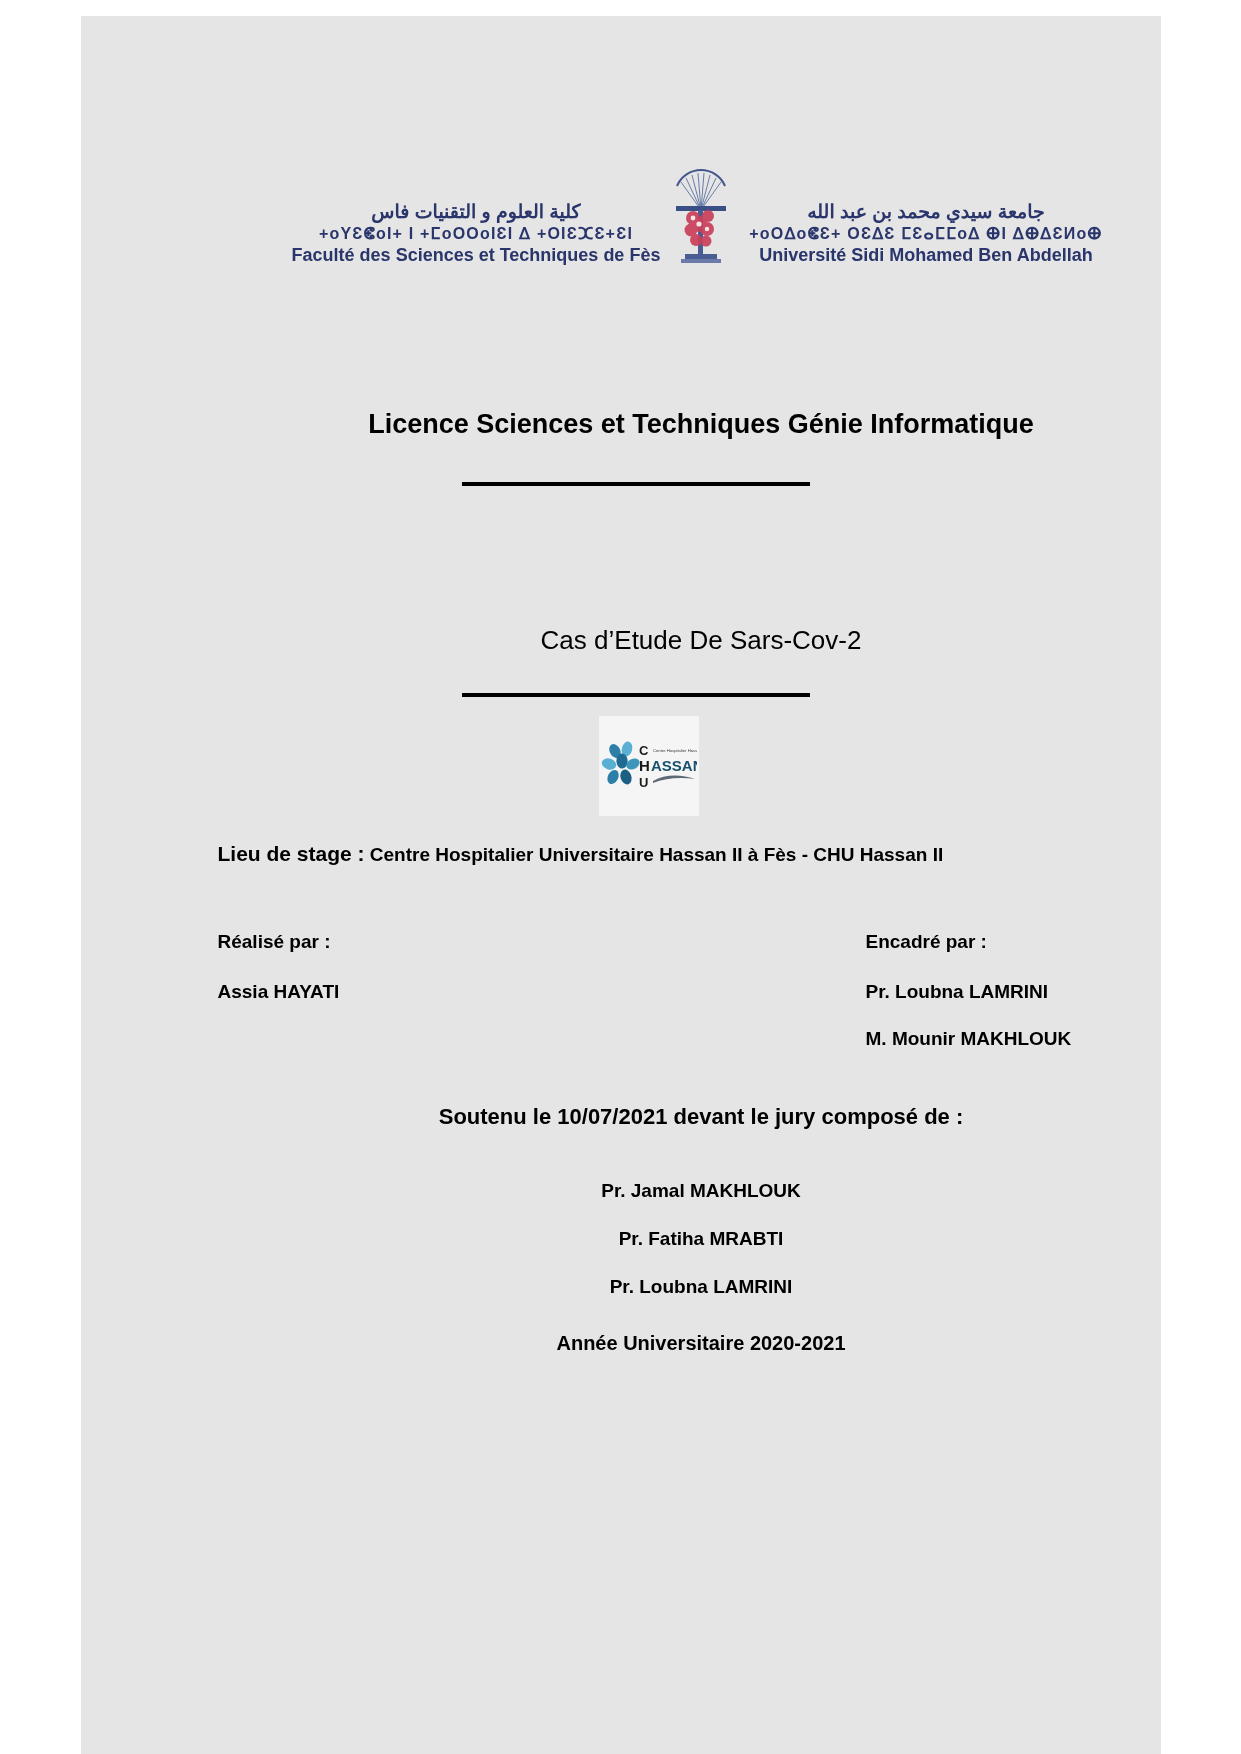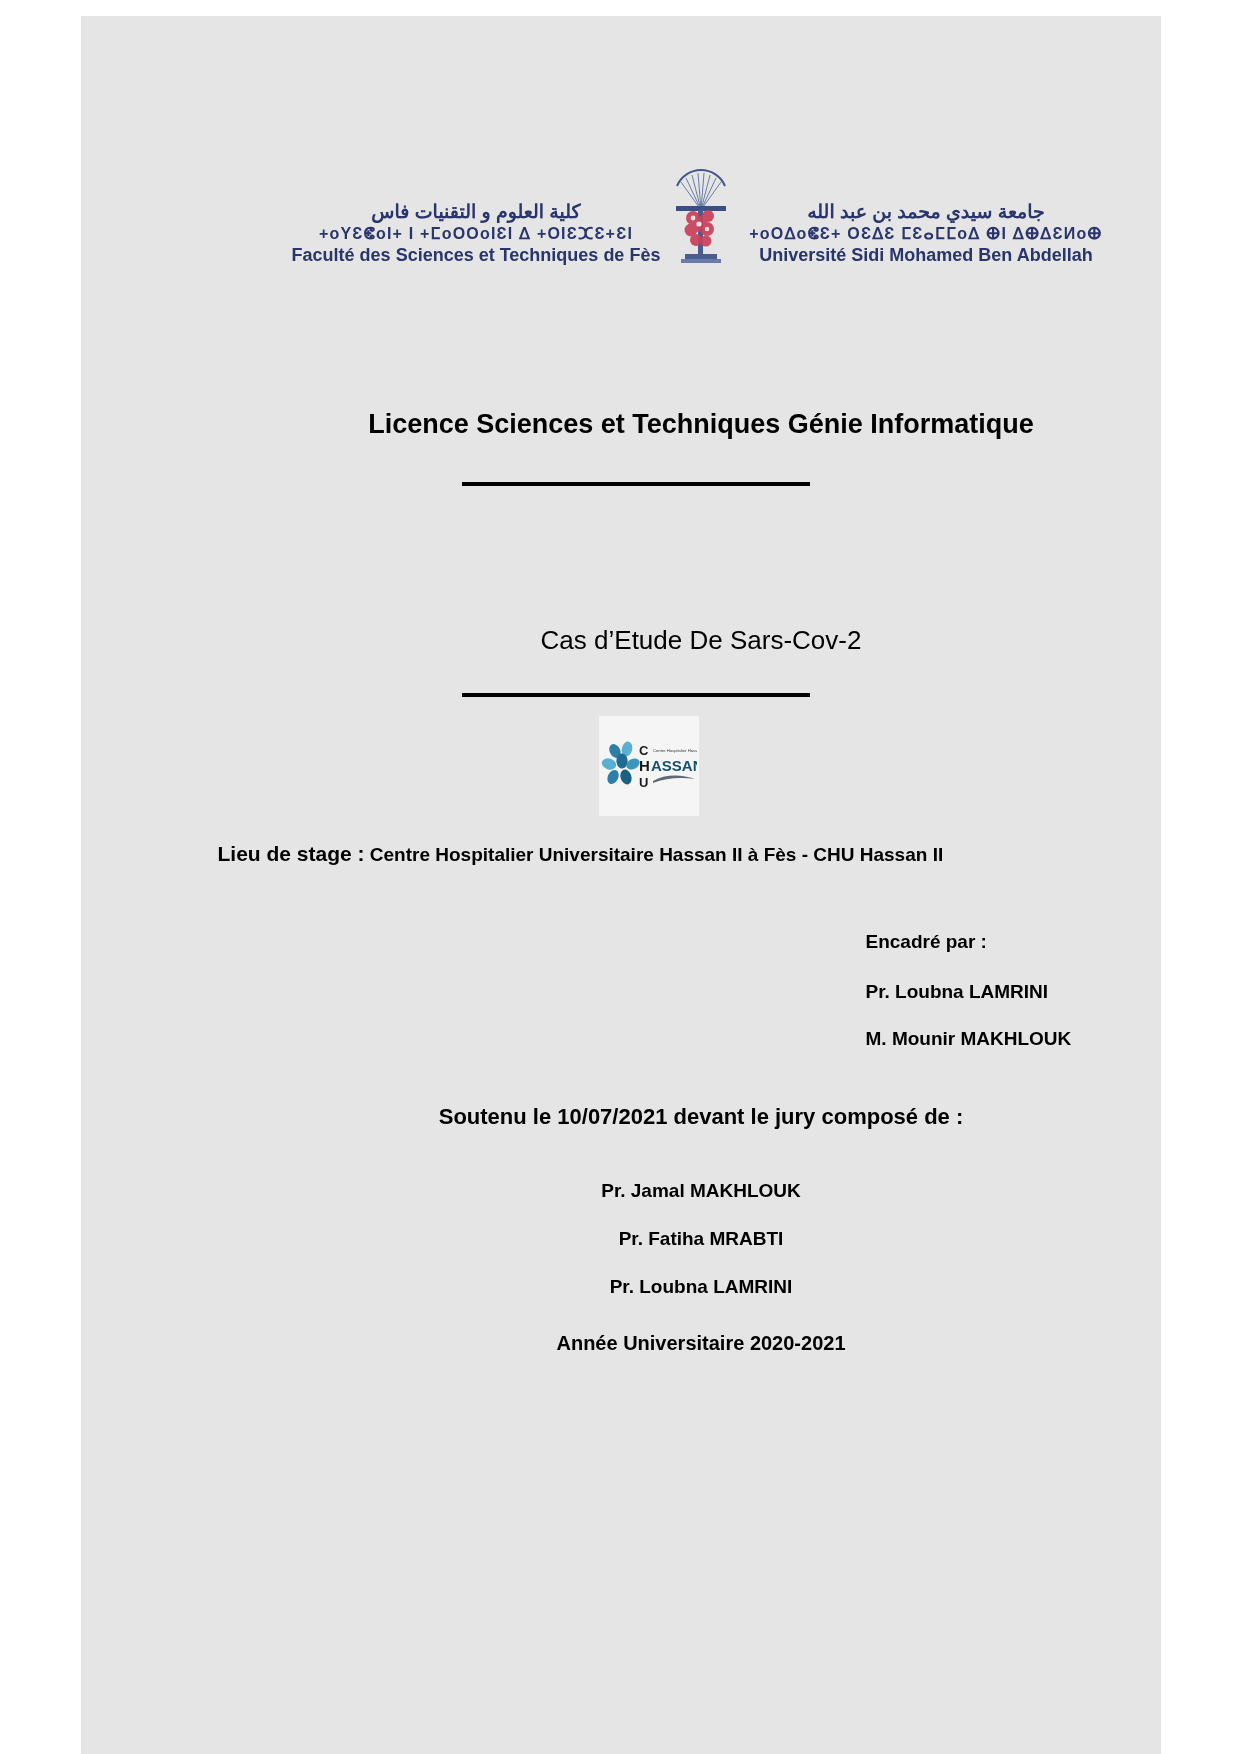"Réalisé par :" div.ph-head { html: none -> <div>Réalisé par :</div> }
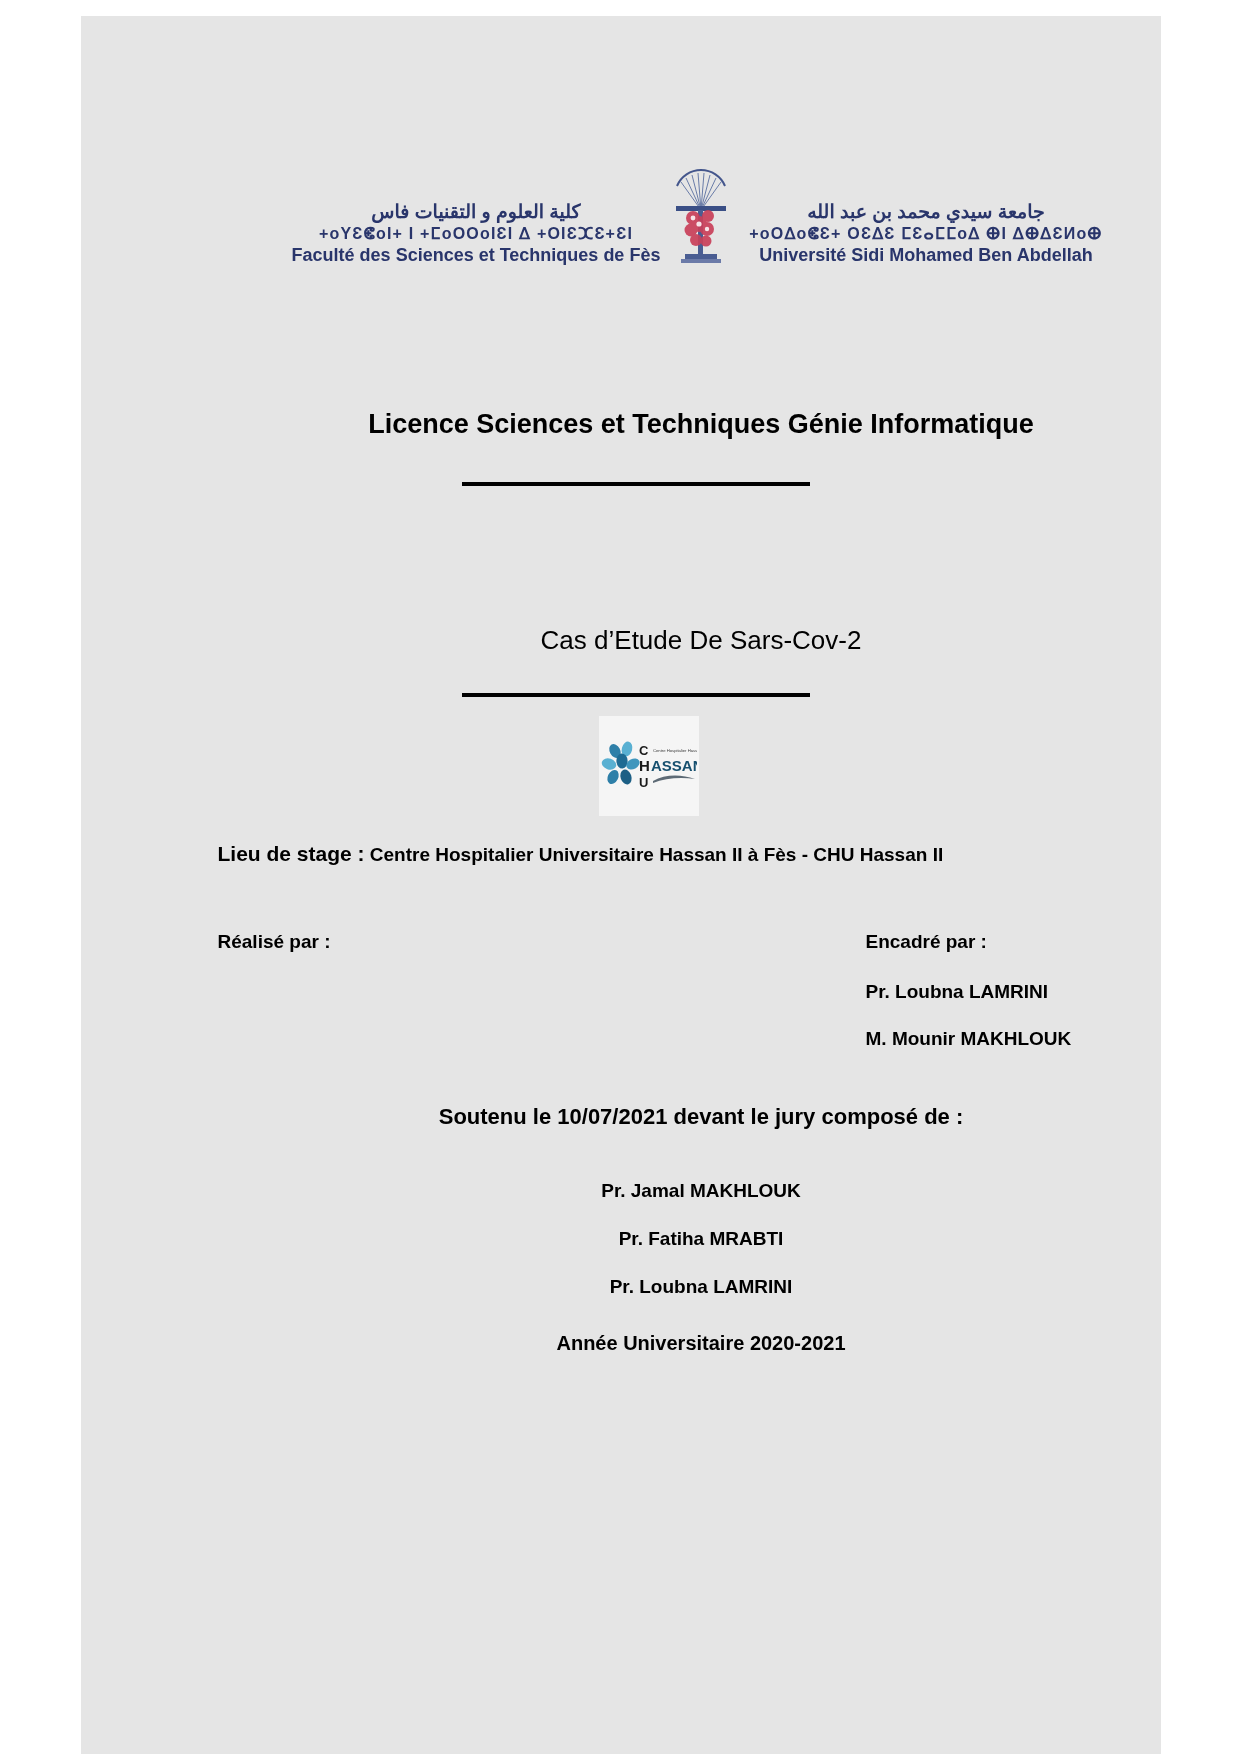"Assia HAYATI" div.ph-name { html: none -> <div>Assia HAYATI</div> }
